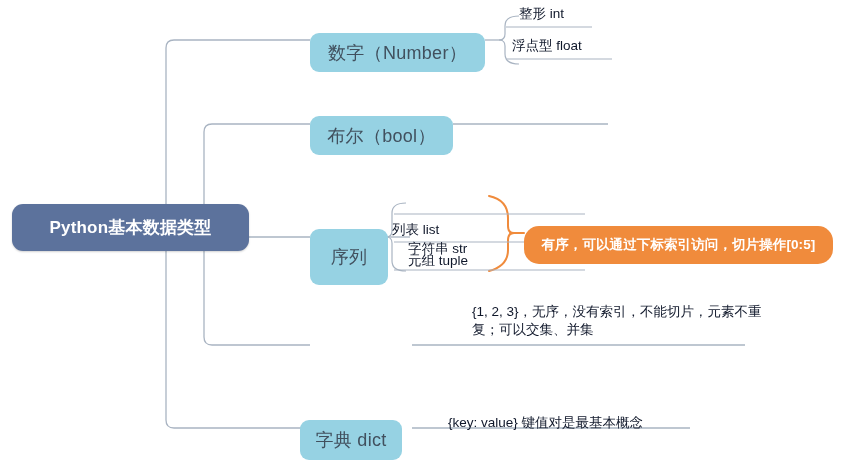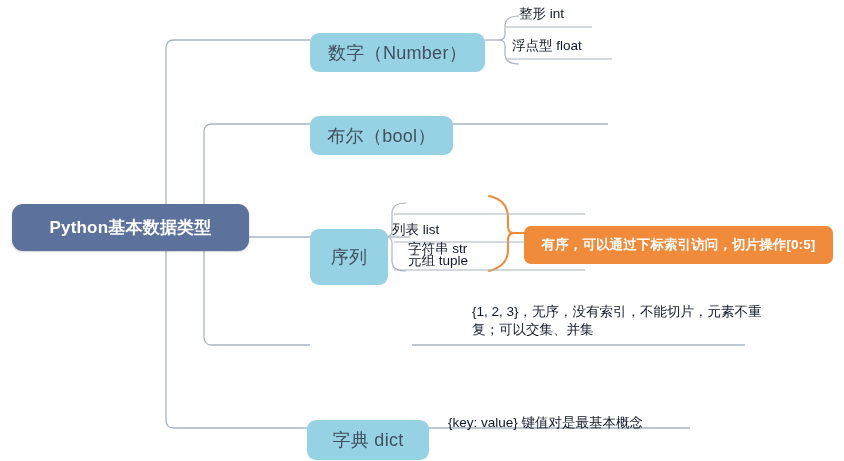"有序，可以通过下标索引访问，切片操作[0:5]" .node-callout { border-radius: 7px -> 15px }
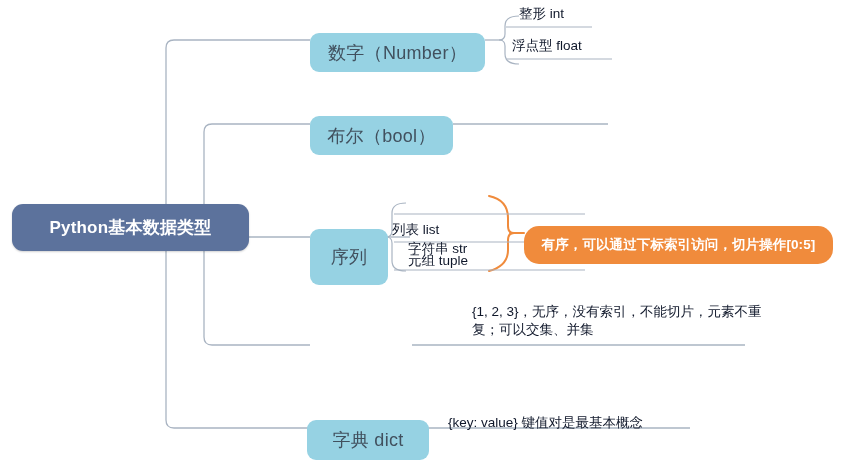"字典 dict" div.node { left: 307px -> 300px; width: 122px -> 102px }
